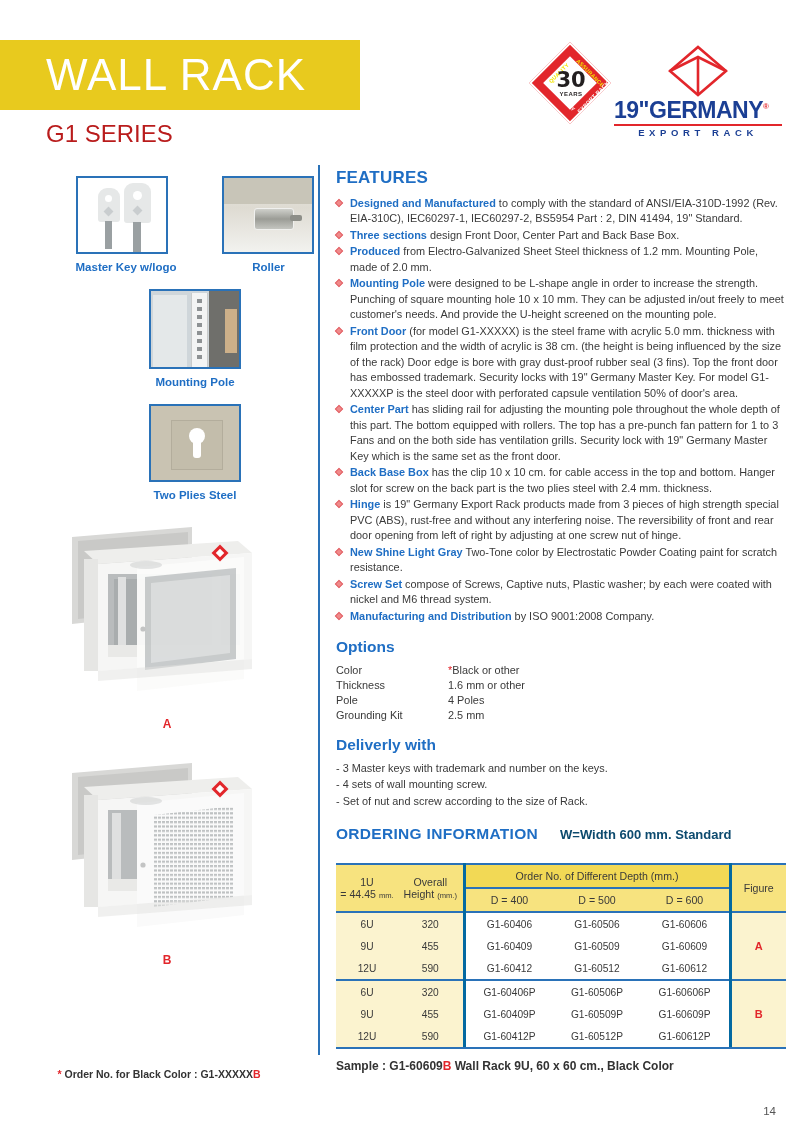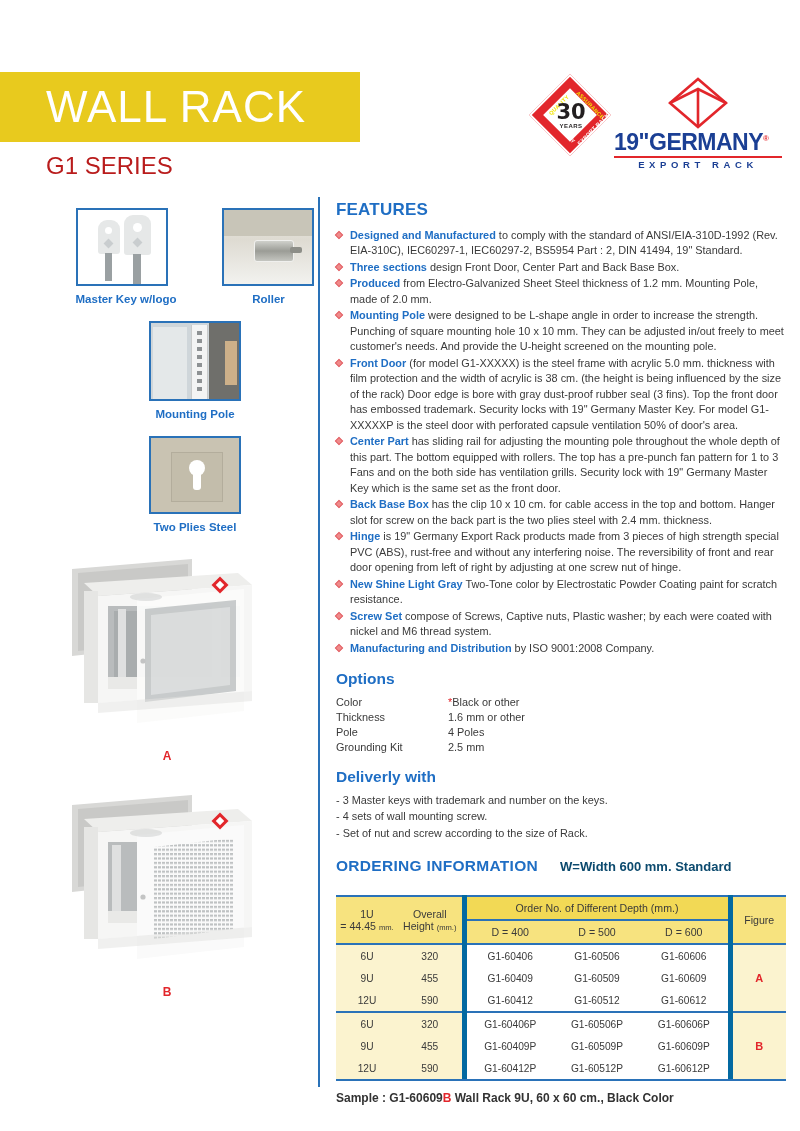"WALL RACK" .header { margin-top: 32px -> none }
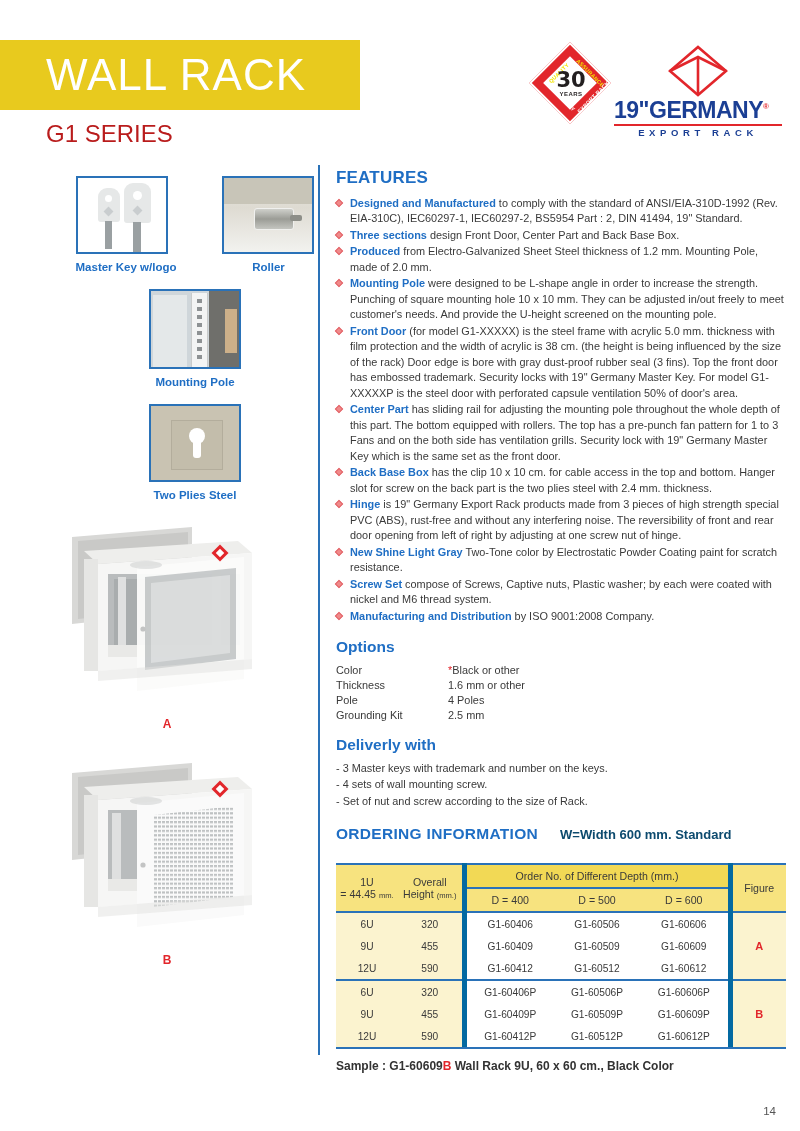"Order No. of Different Depth" .vdiv-l { border-left: 5px solid #0369a1 -> 3px solid #0369a1 }
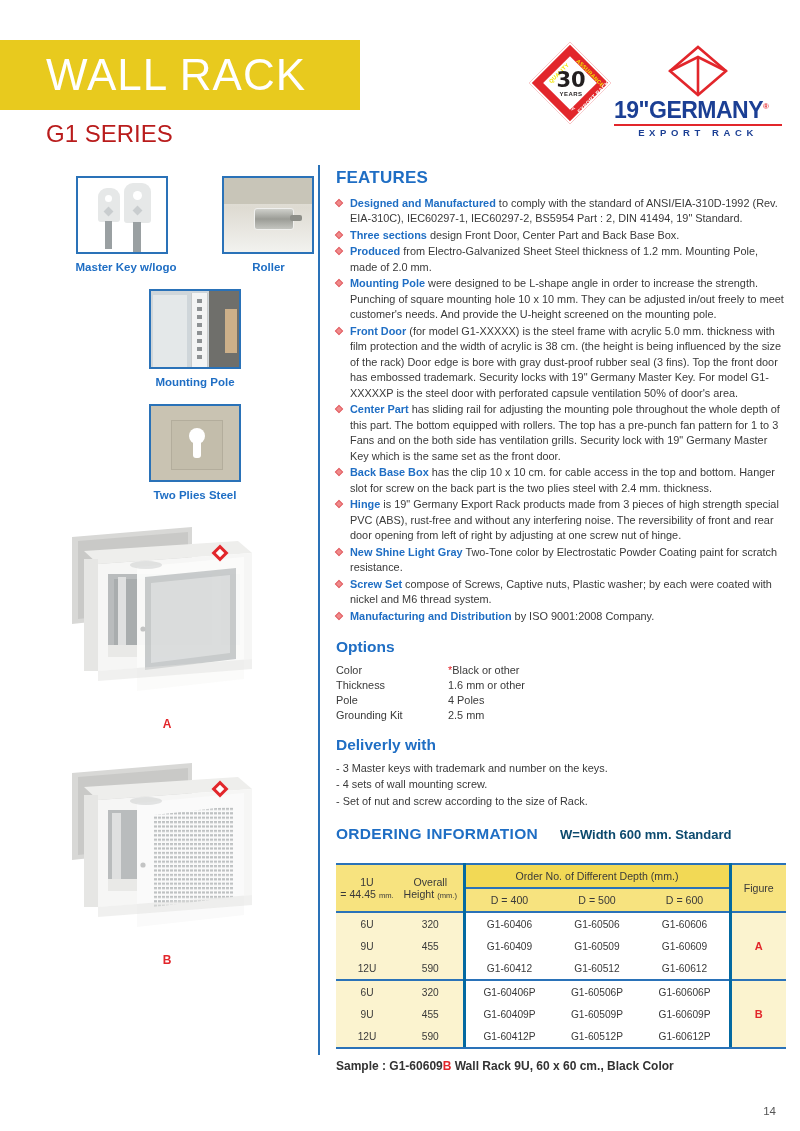"* Order No. for Black" div.black-note { html: none -> <div> <span>*</span><span> Order No. for Black Color : G1-XXXXX</span><span>B</span> </div> }
